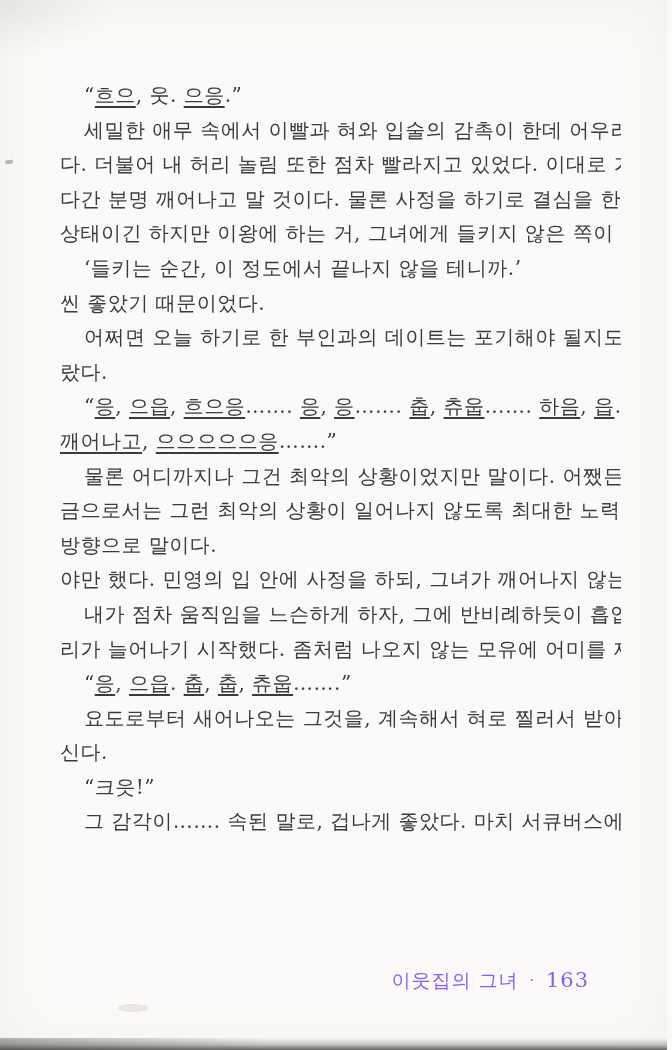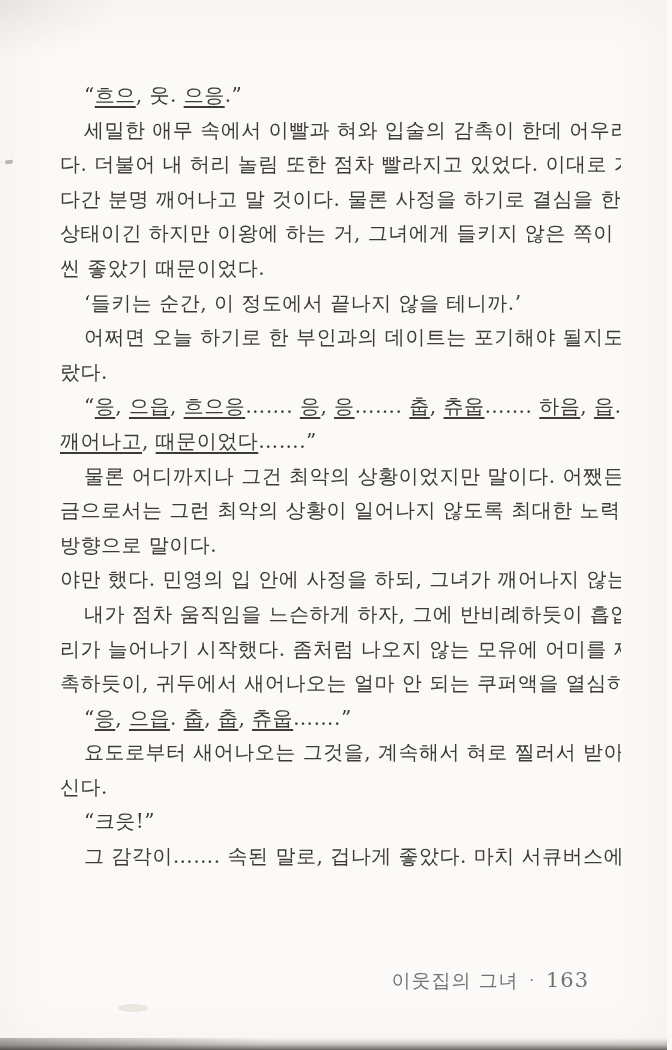"씬 좋았기 때문이었다." div.line { order: before "‘들키는 순간, 이 정도에서 끝나지" -> after "‘들키는 순간, 이 정도에서 끝나지" }
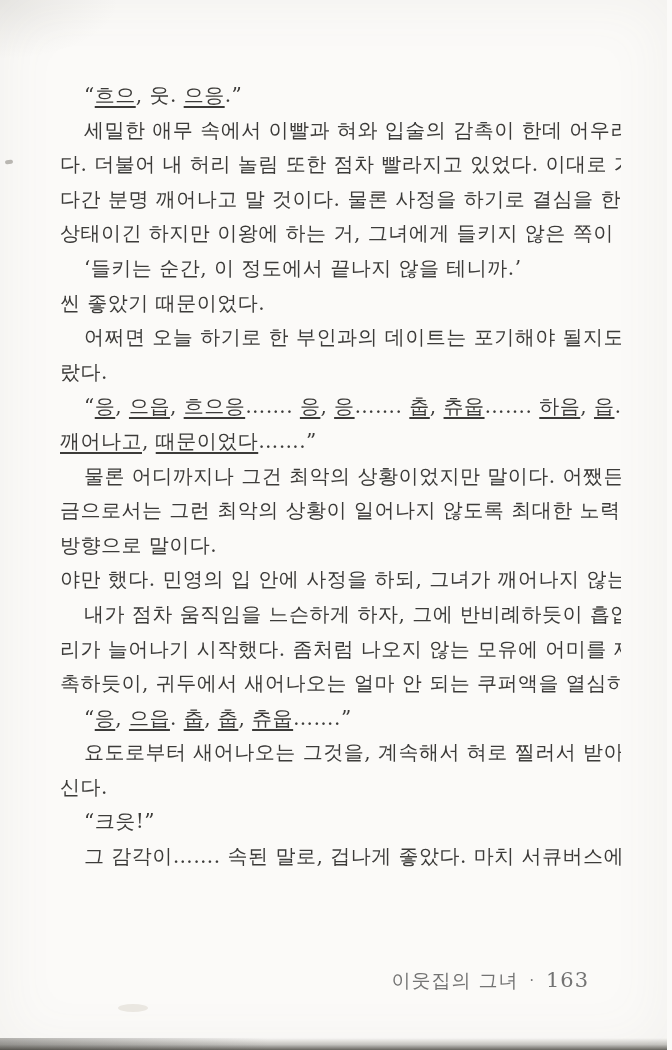"때문이었다" span.u { text: 때문이었다 -> 으으으으으응 }
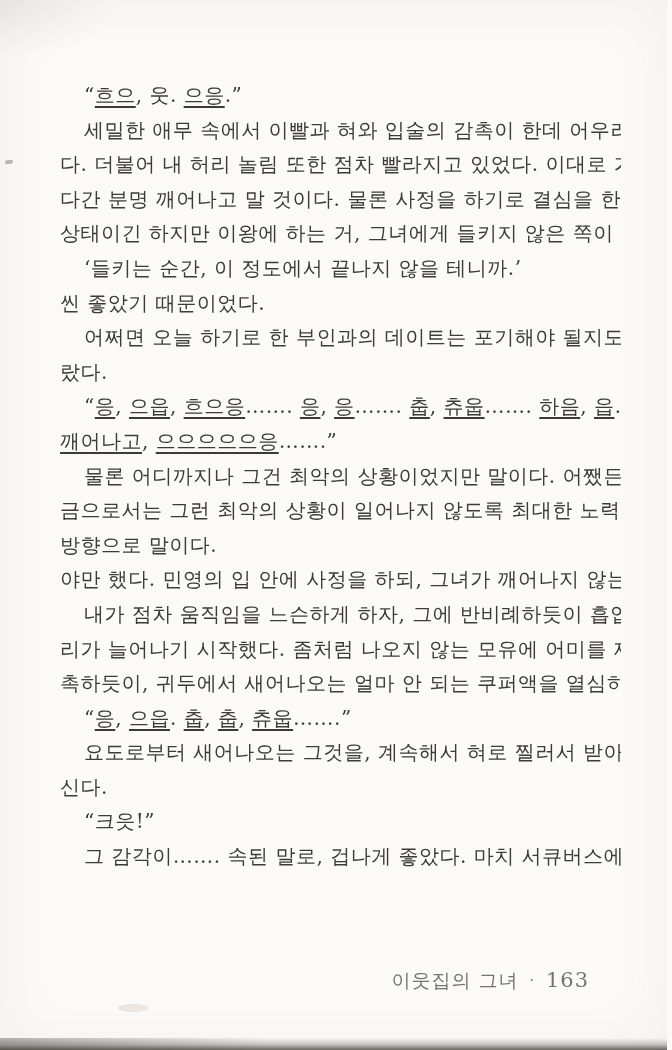"촉하듯이, 귀두에서 새어나오는 얼마 안" div.line { html: <div><span>촉하듯이, 귀두에서 새어나오는 얼마 안 되는 쿠퍼액을 열심히</span></div> -> none }
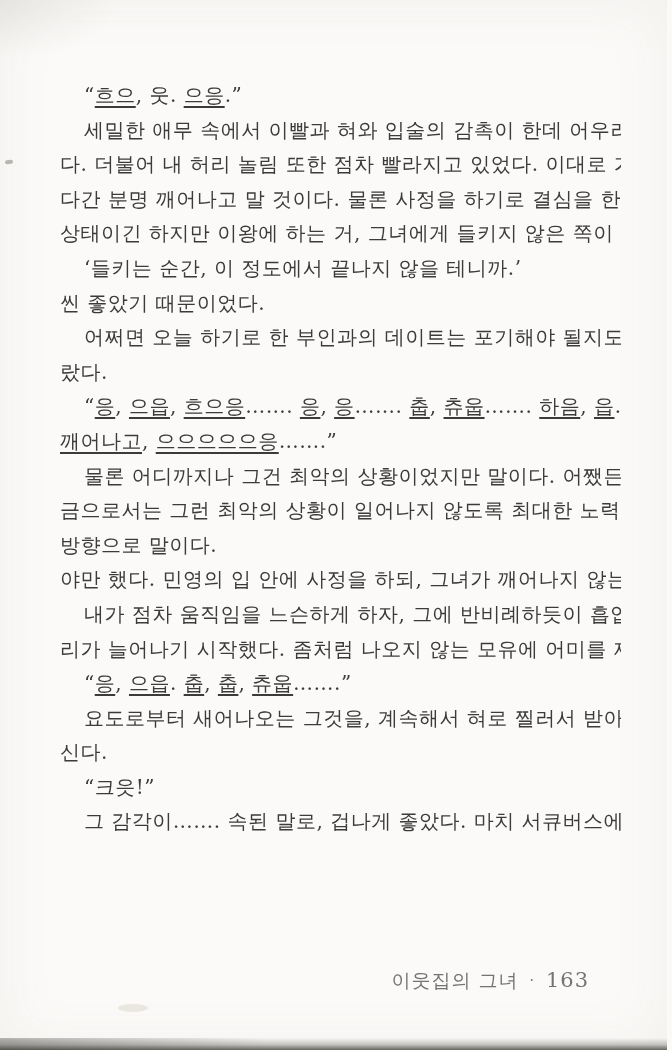"이웃집의 그녀 · 163" .footer { color: #737373 -> #8b5cf6 }
